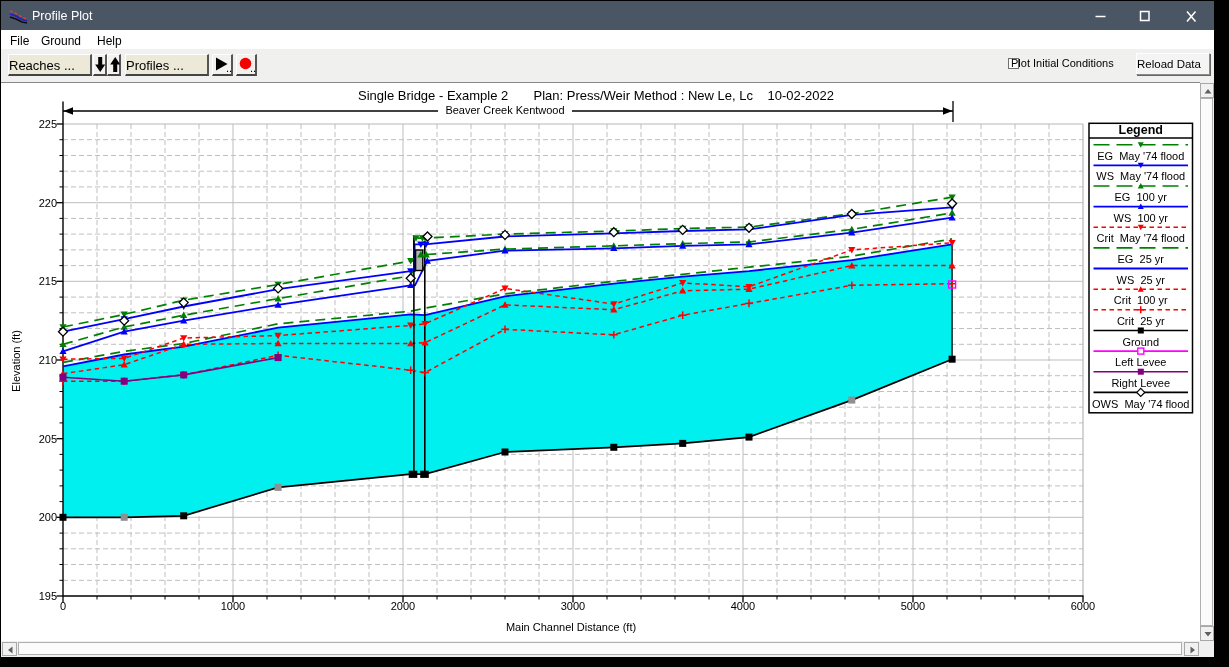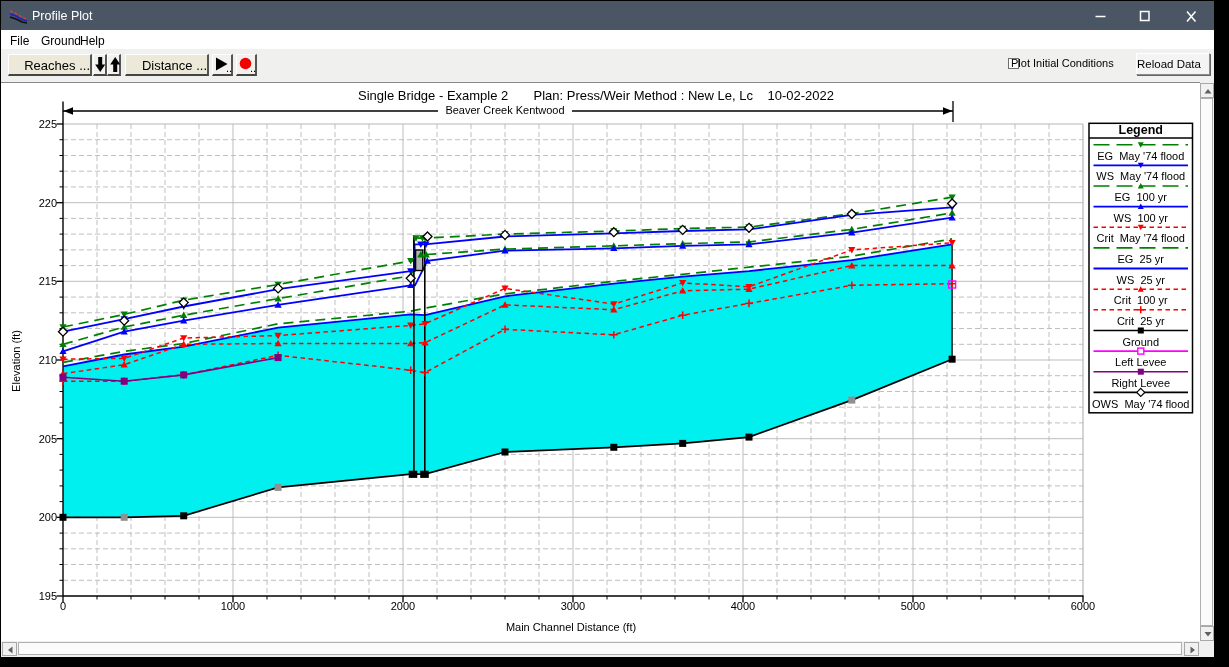"Help" span { left: 79px -> 96px }
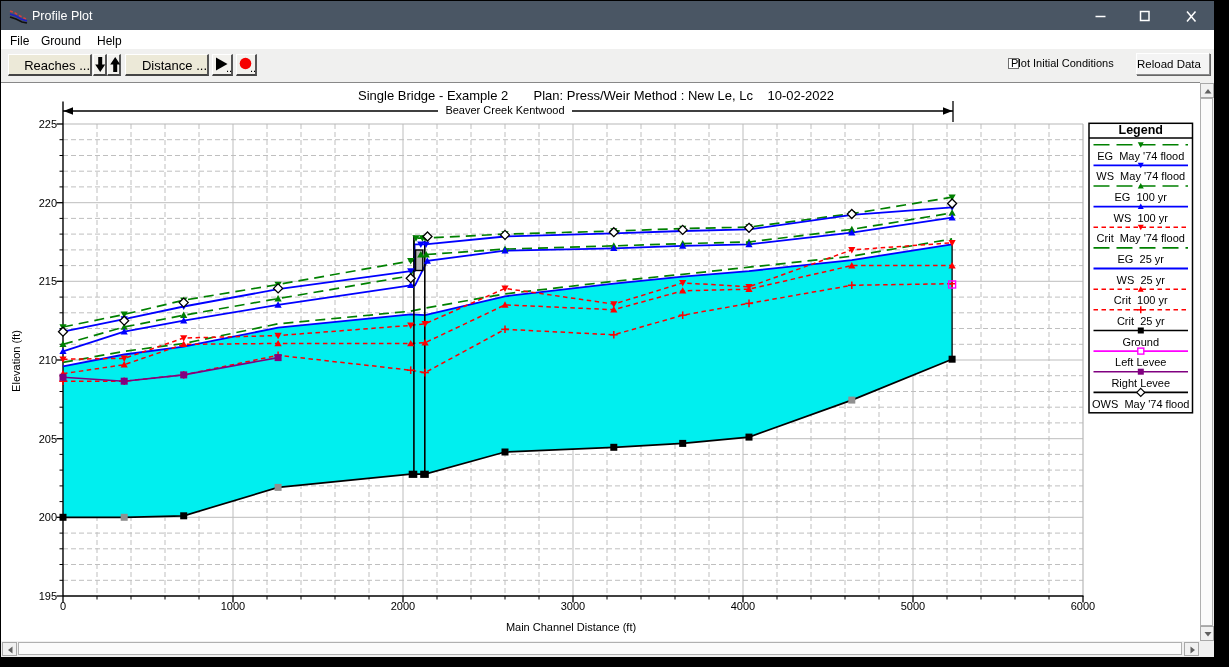"Reaches ..." .tbtn { text-align: right -> left }
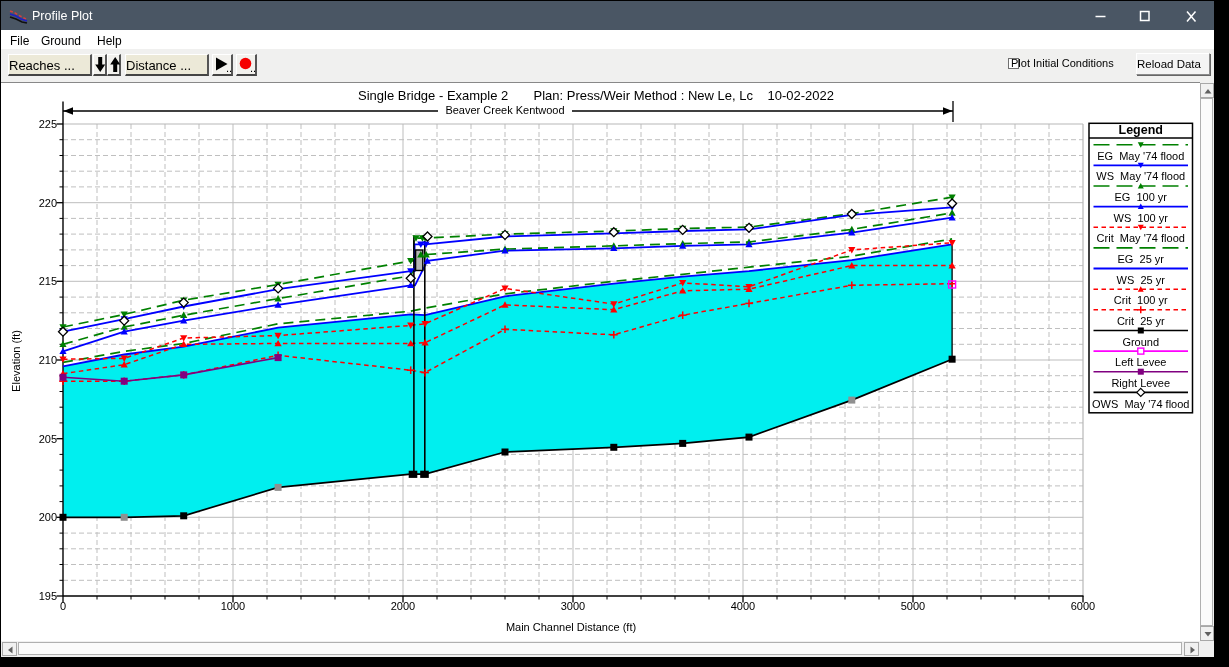"Distance ..." div.tbtn { text: Distance -> Profiles }
